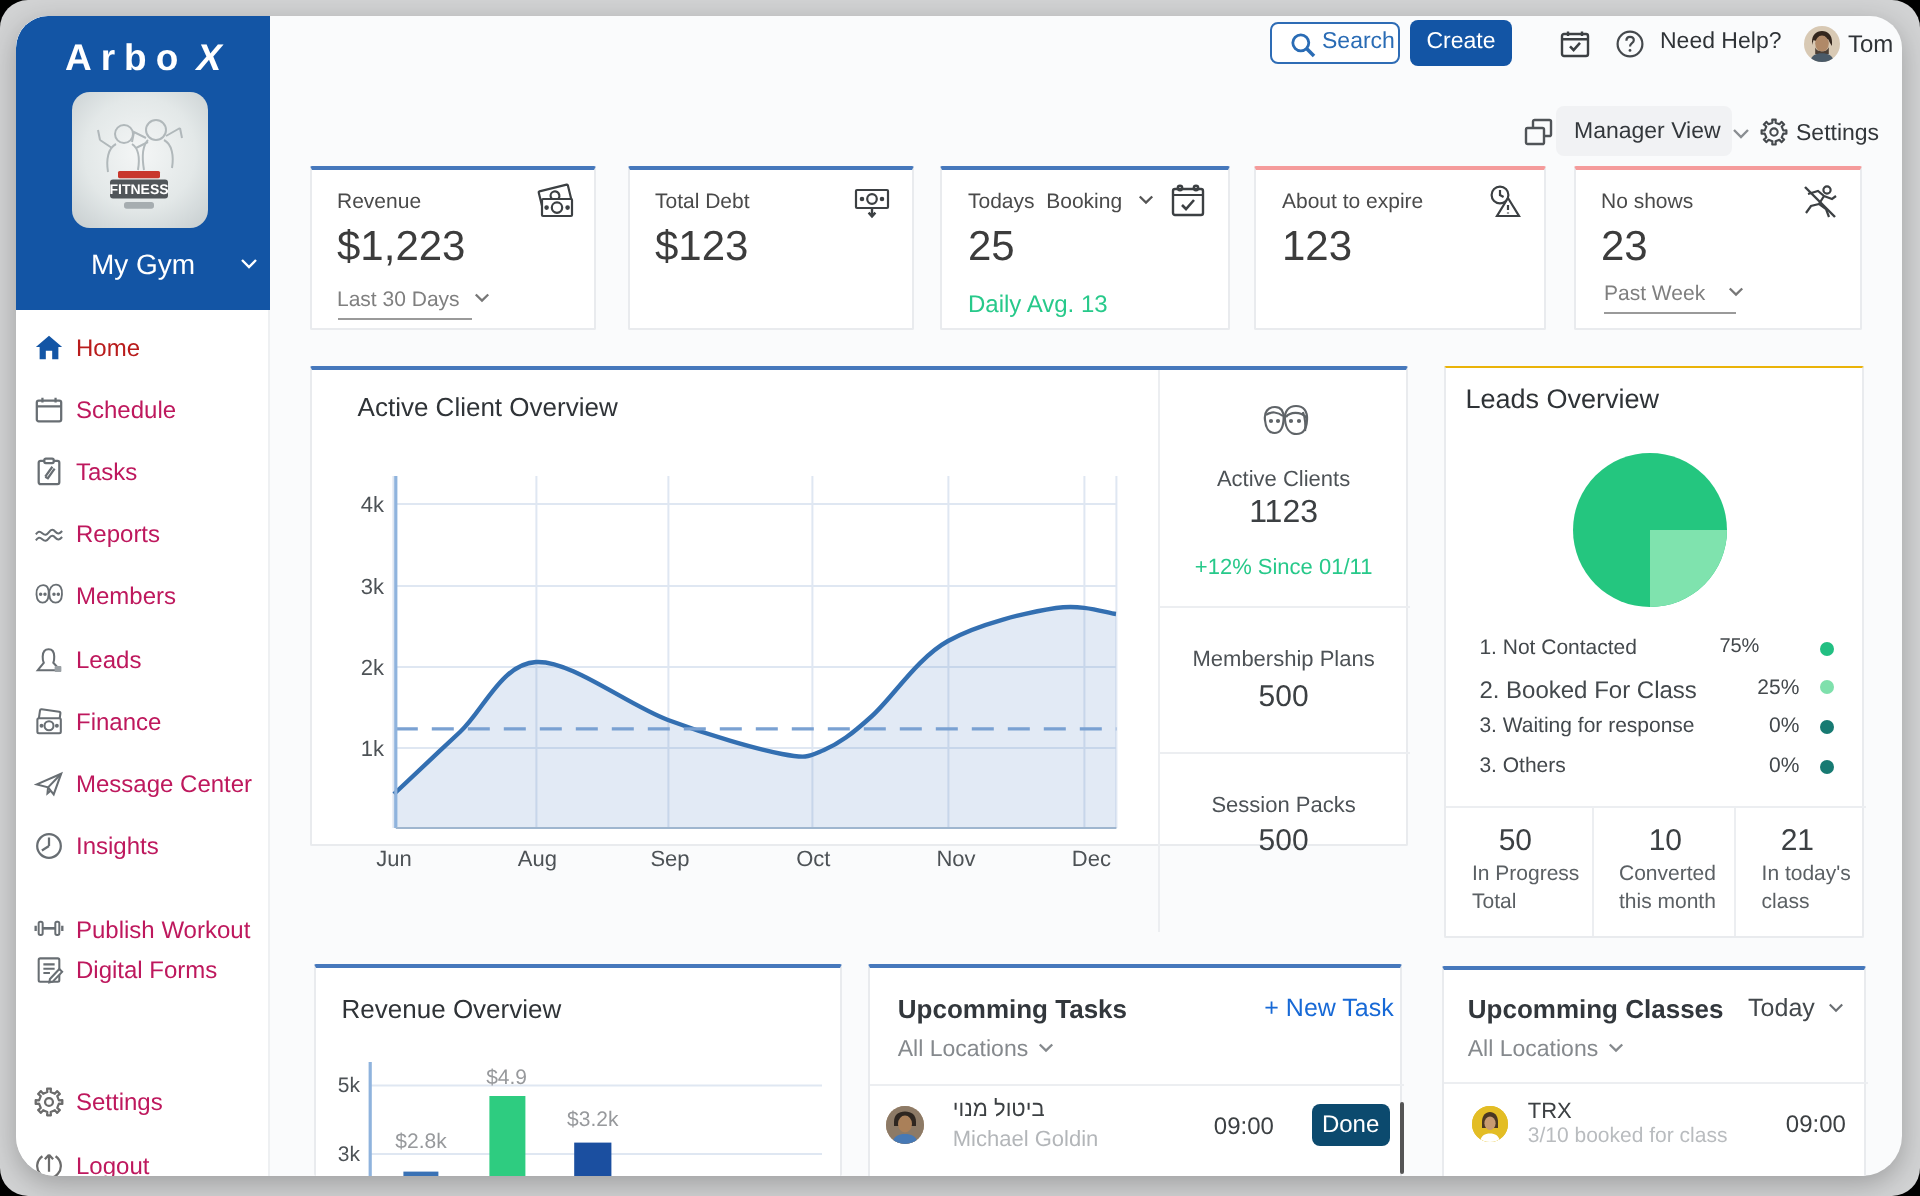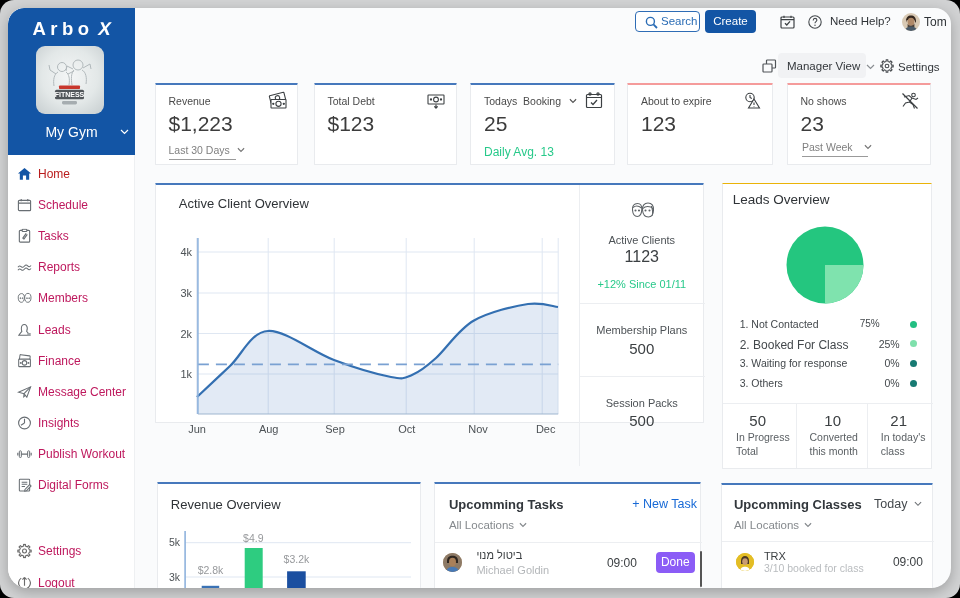"Publish Workout" div.menu-item { top: 431px -> 442px }
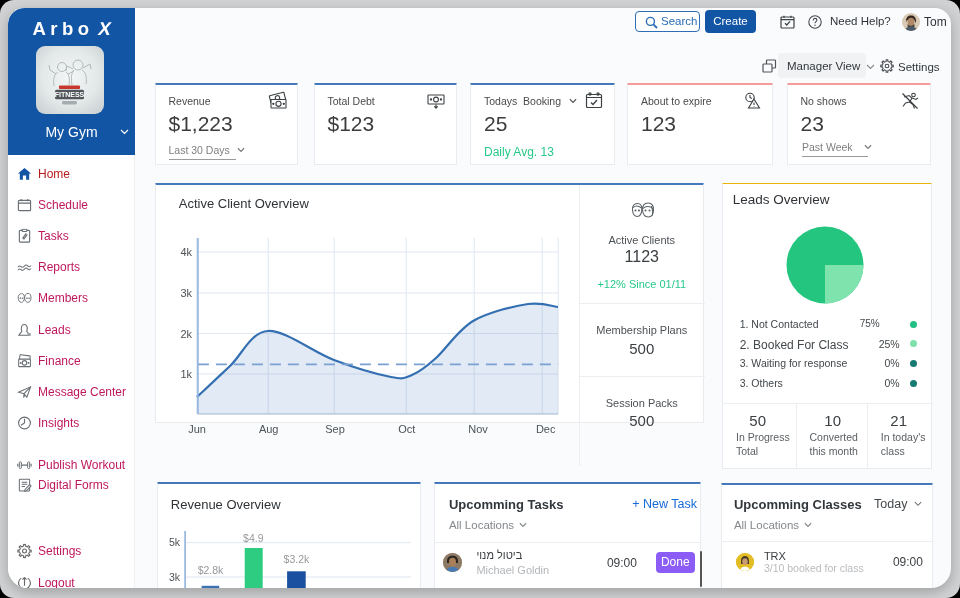"Done" div.abs { background: #8b5cf6 -> #0c4a6e }
